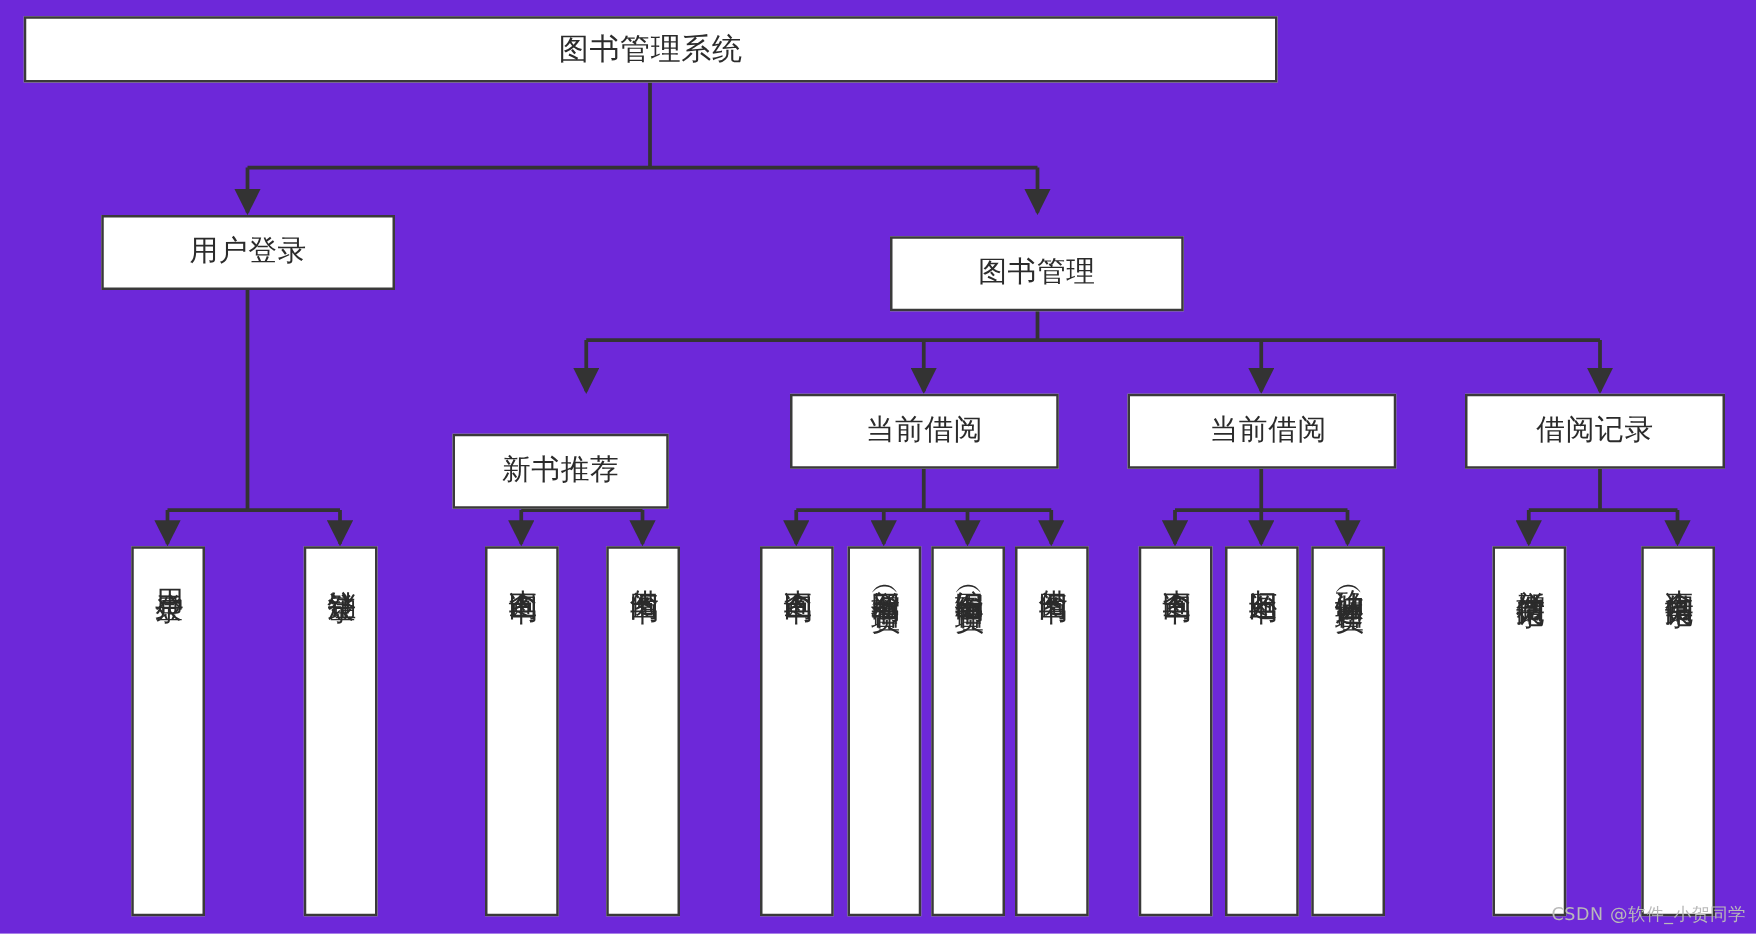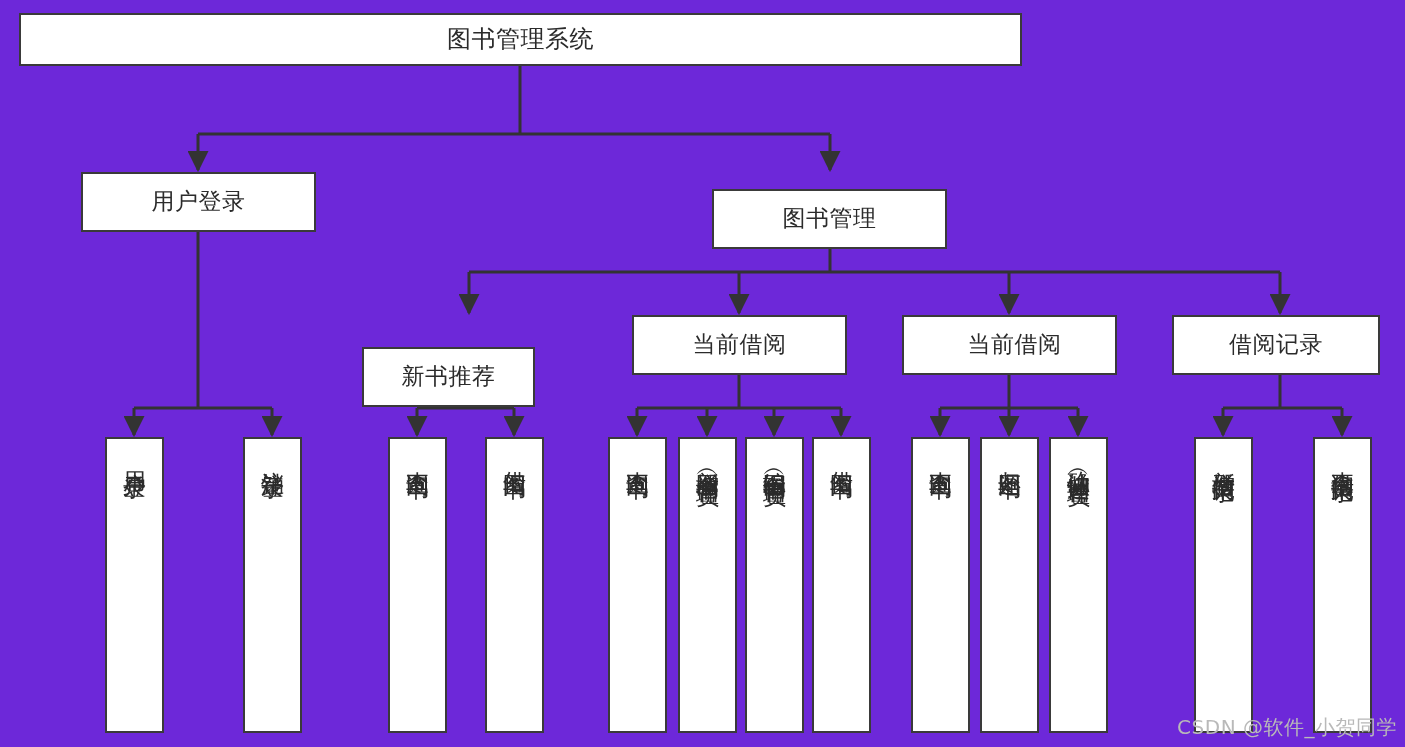"CSDN @软件_小贺同学" #watermark { font-size: 20px -> 14px }
